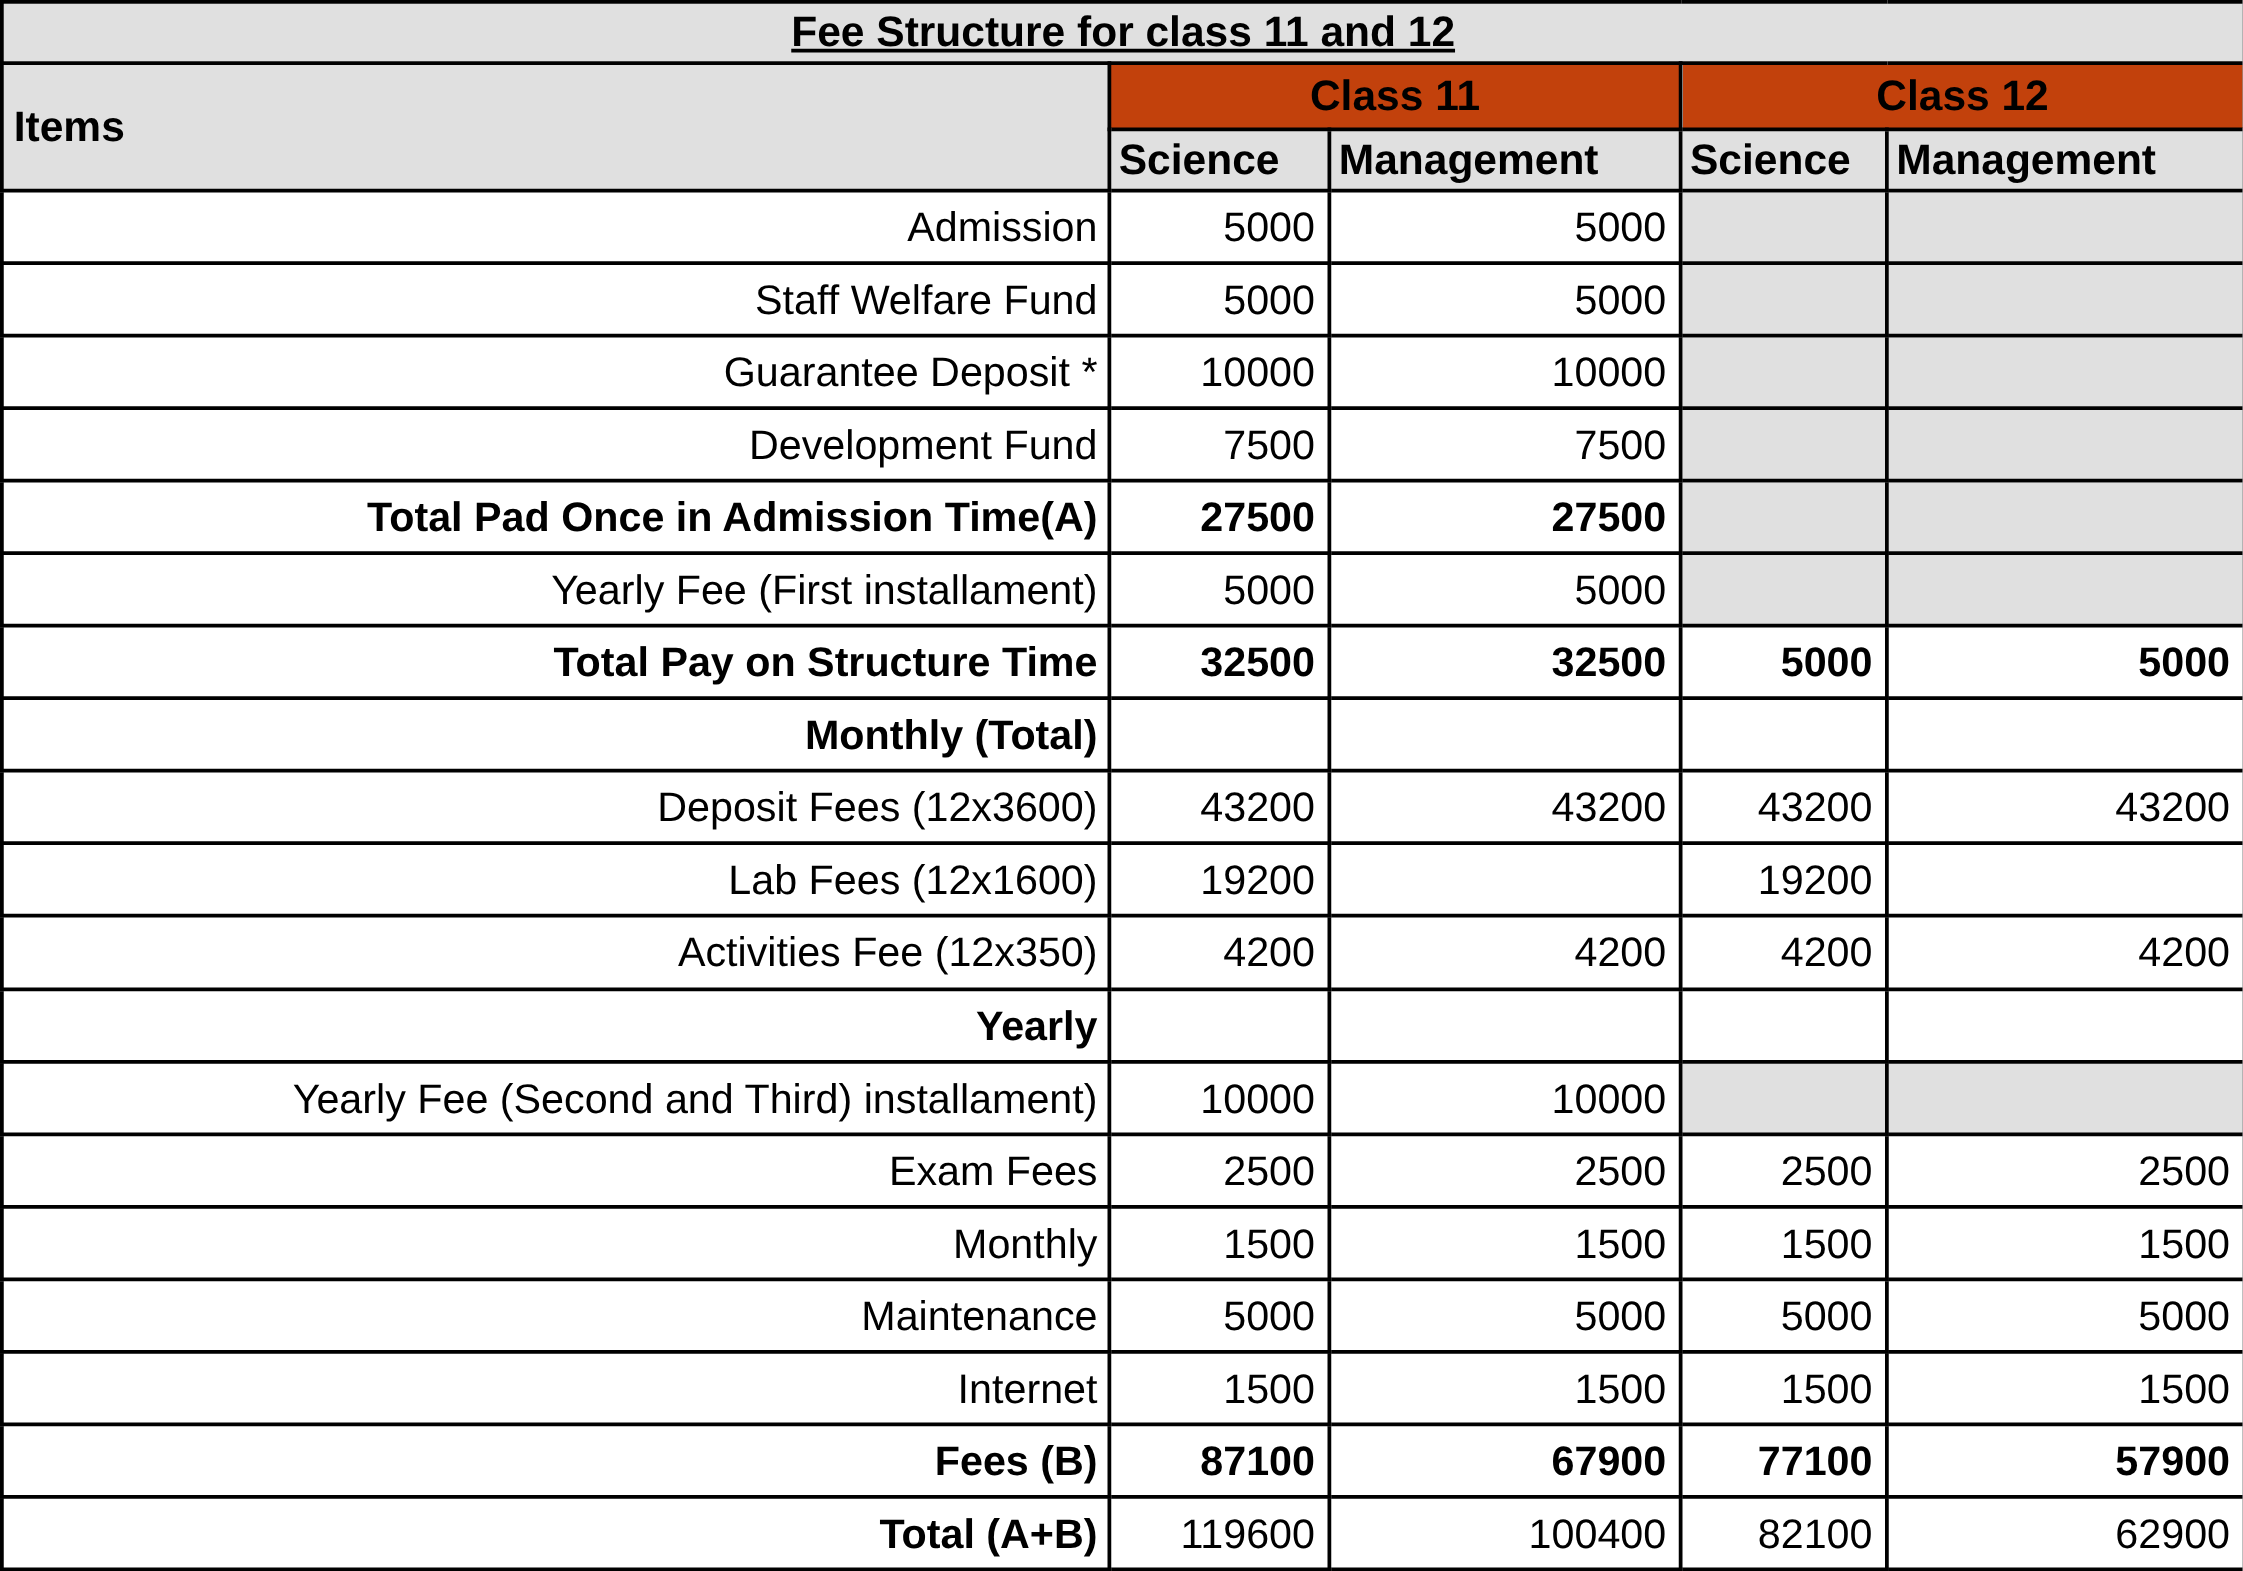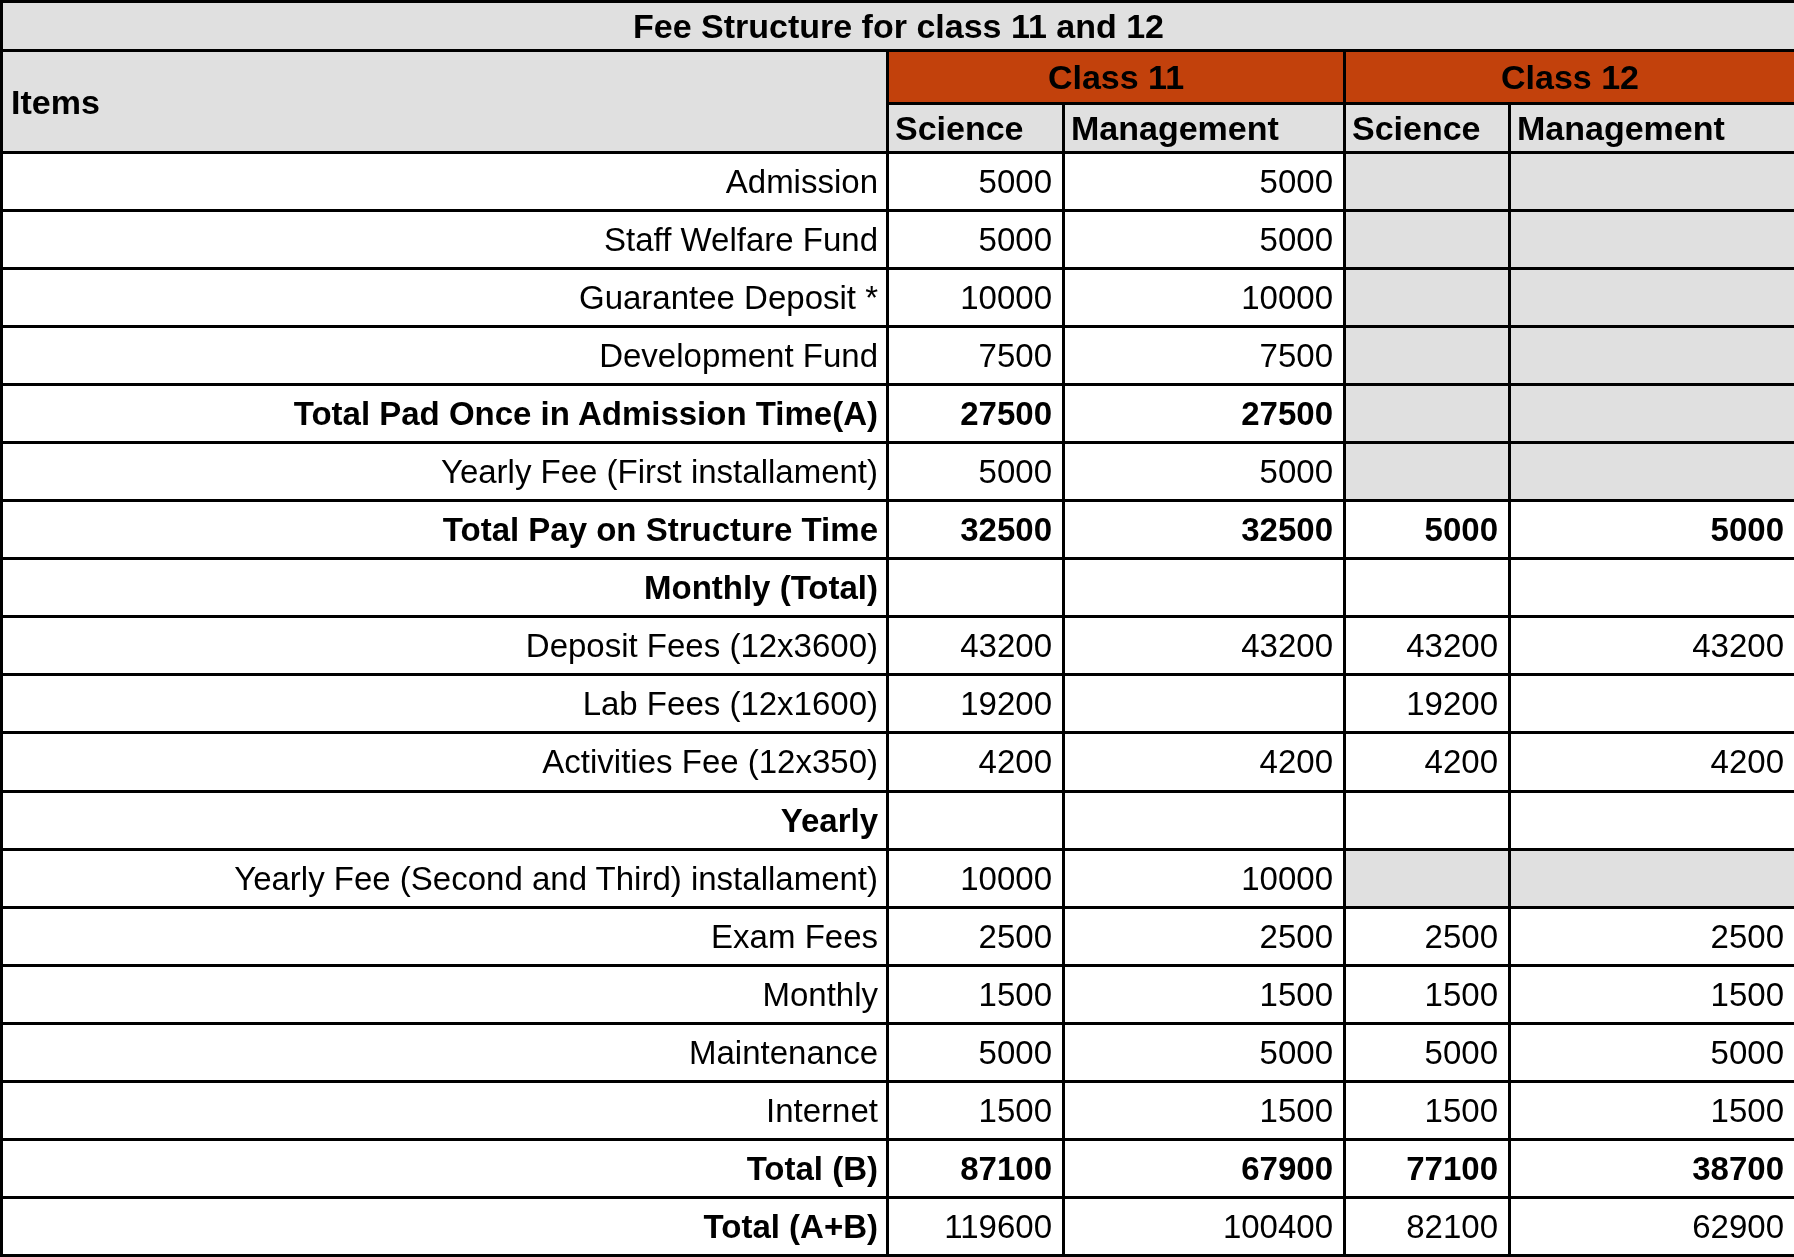"Fee Structure for class 11" .title-cell { text-decoration: none -> underline }
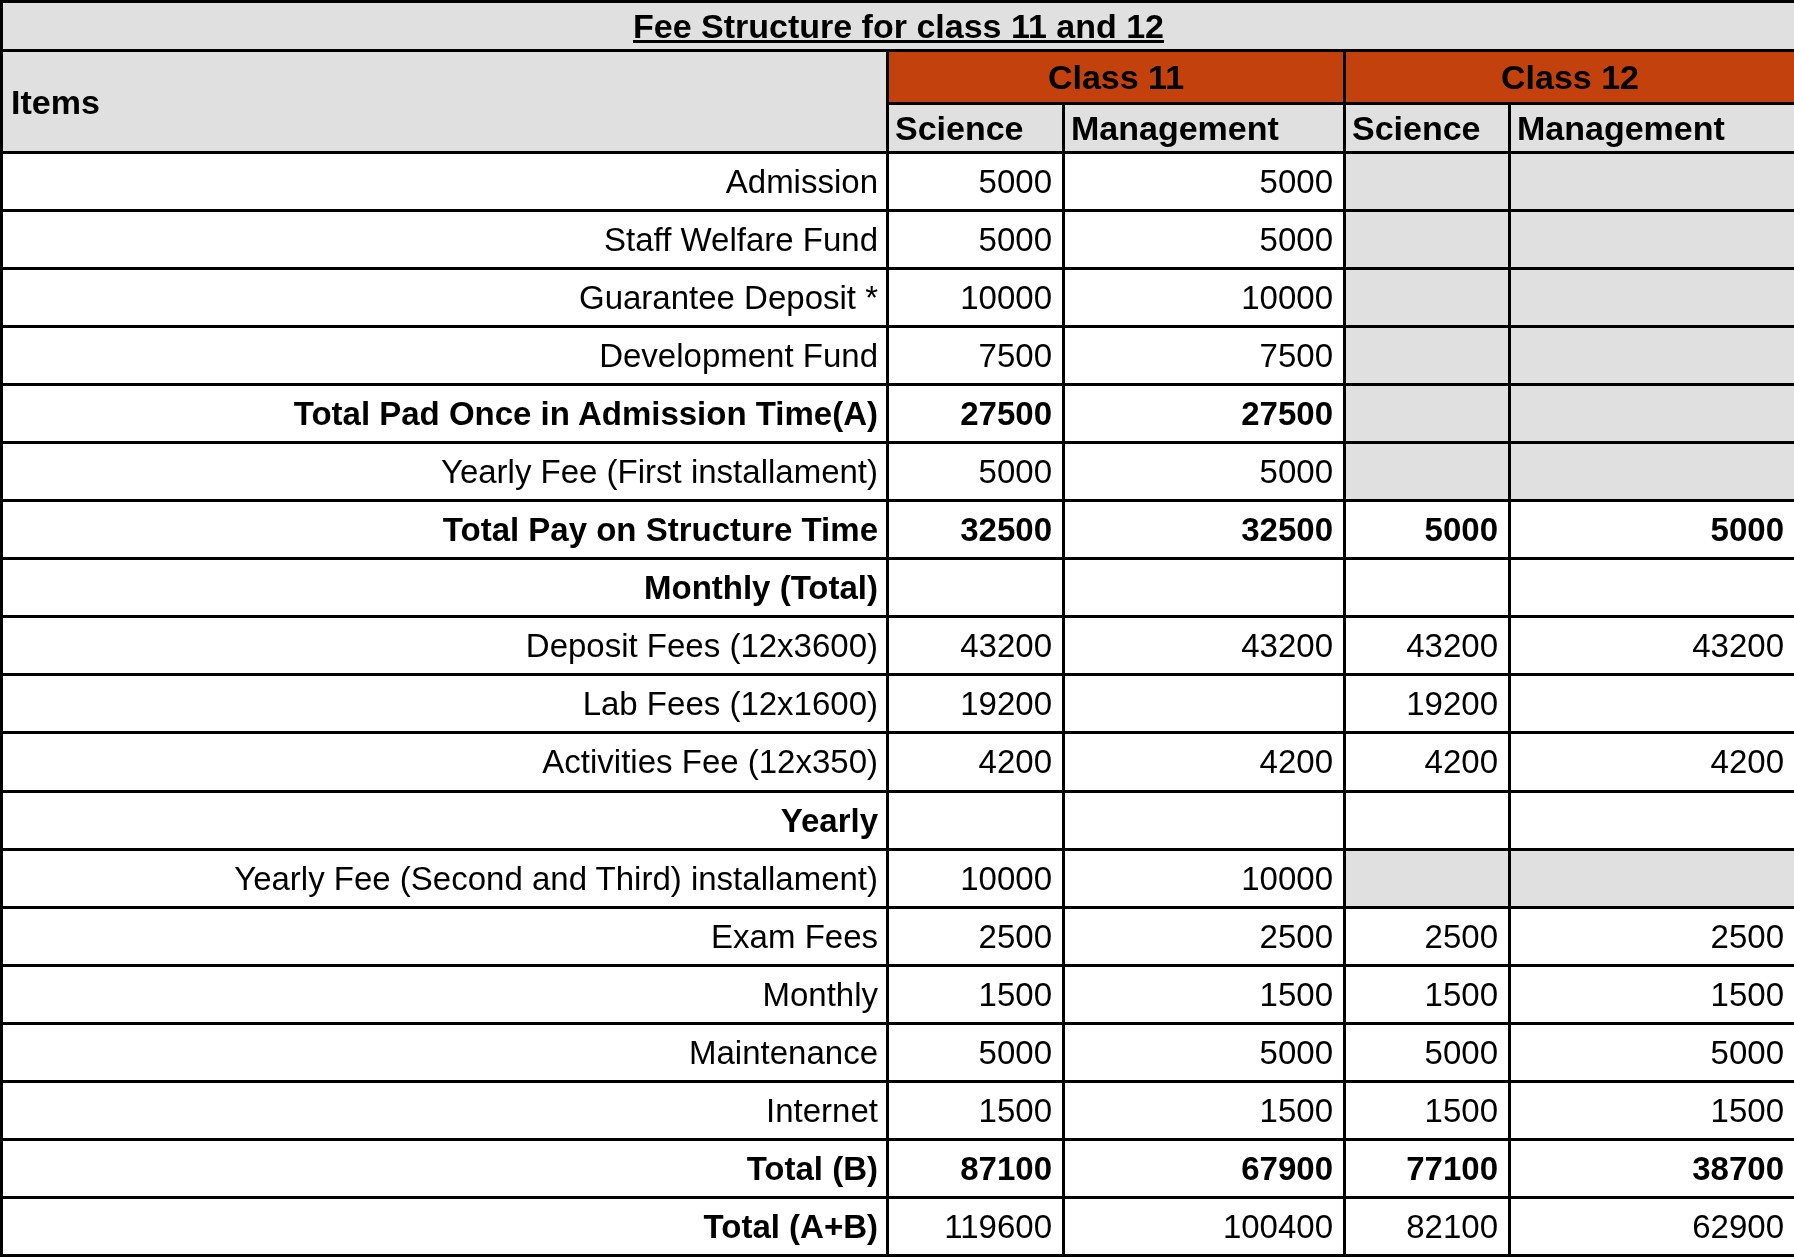"Total (B)" td.item-label { text: Total -> Fees }
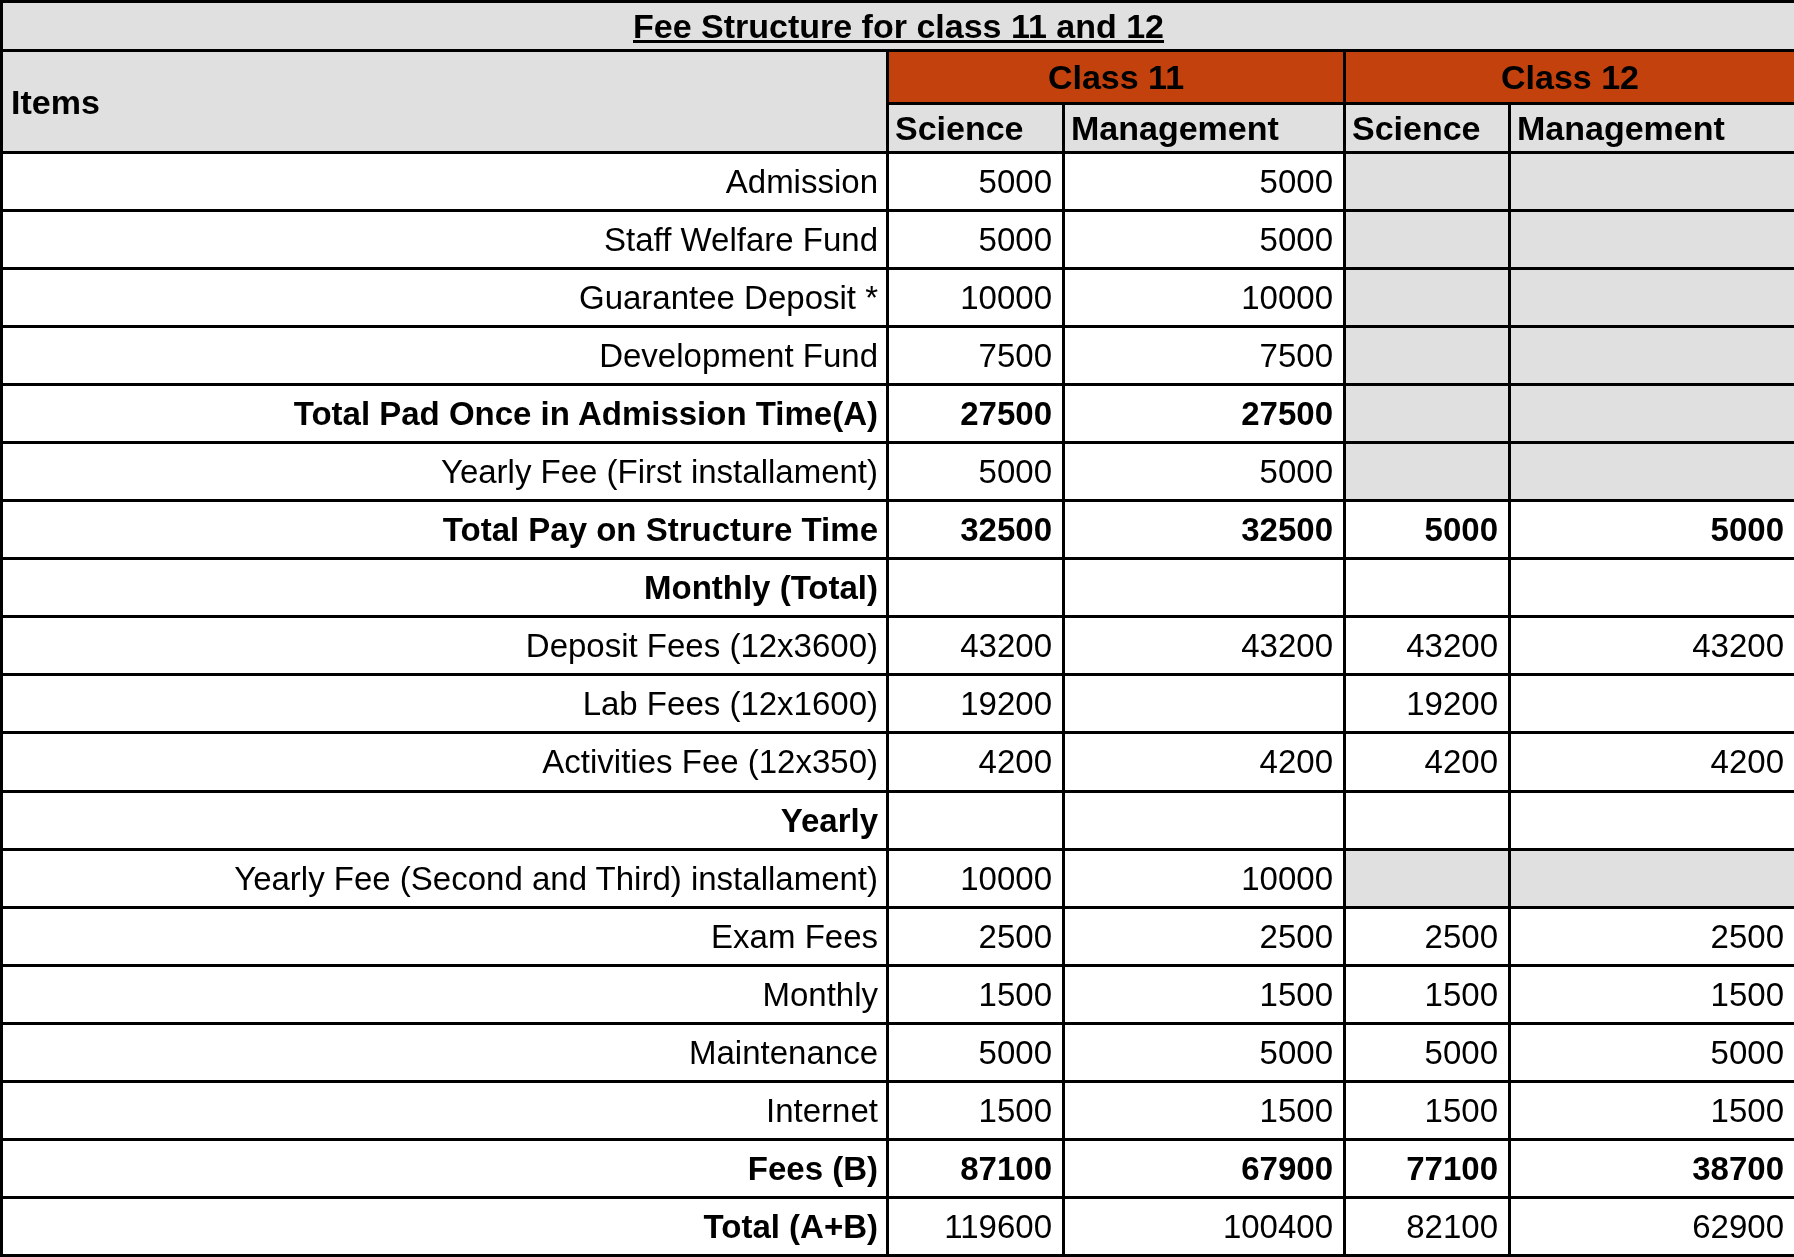"38700" td.num { text: 38700 -> 57900 }
